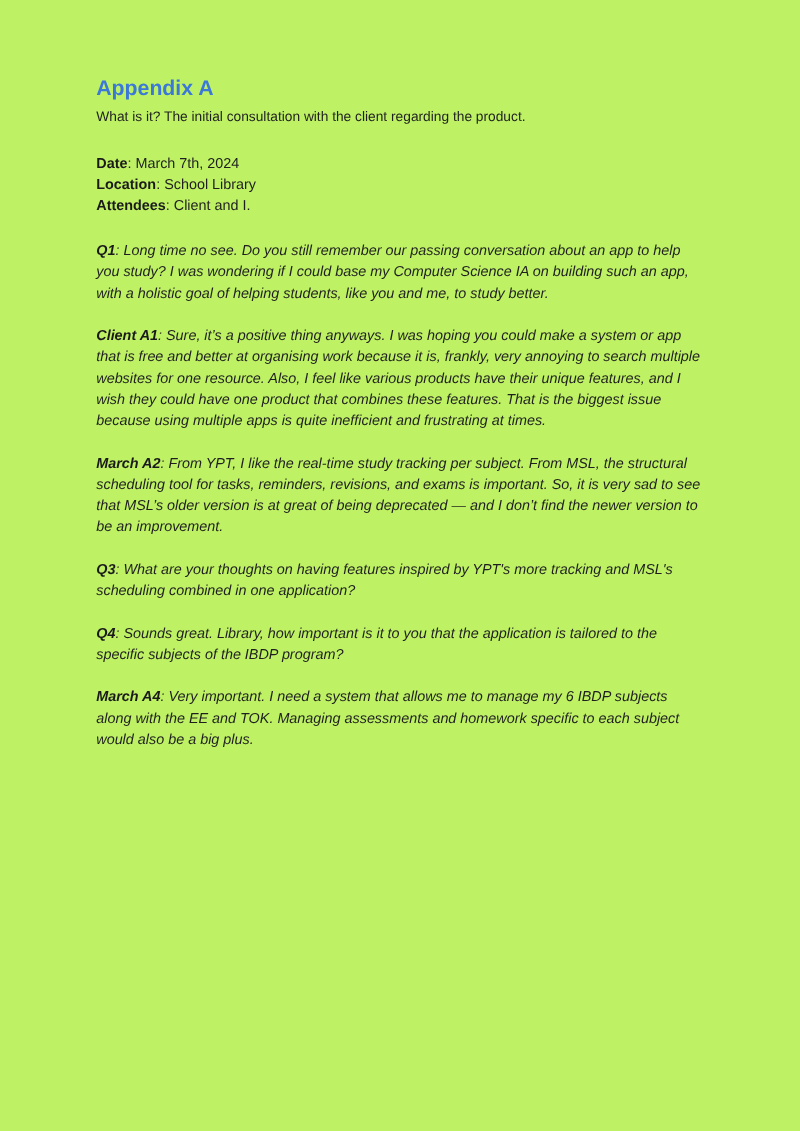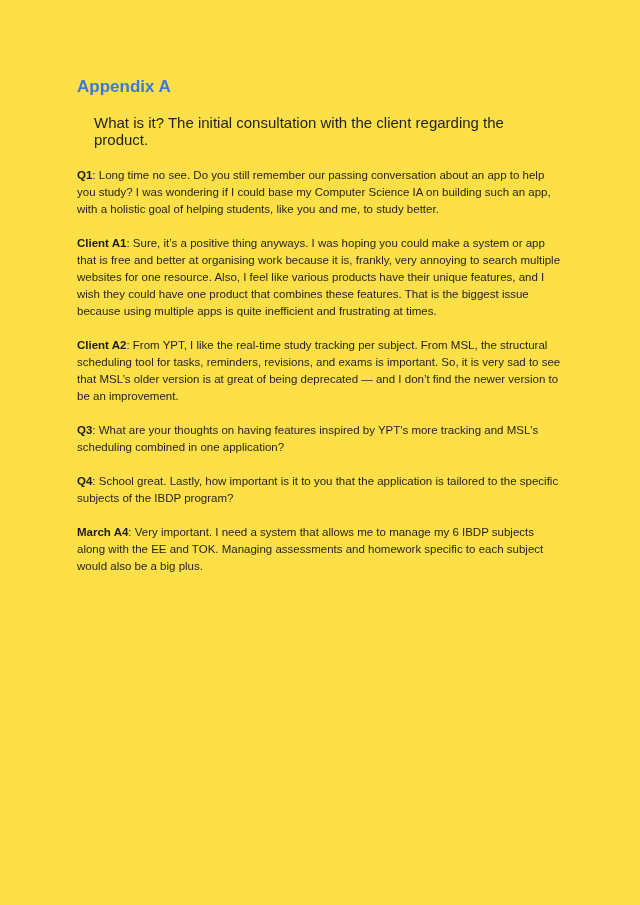"Appendix A" .page { background: #fde047 -> #bef264; padding: 76px 77px 40px 77px -> 60px 77px 40px 77px }
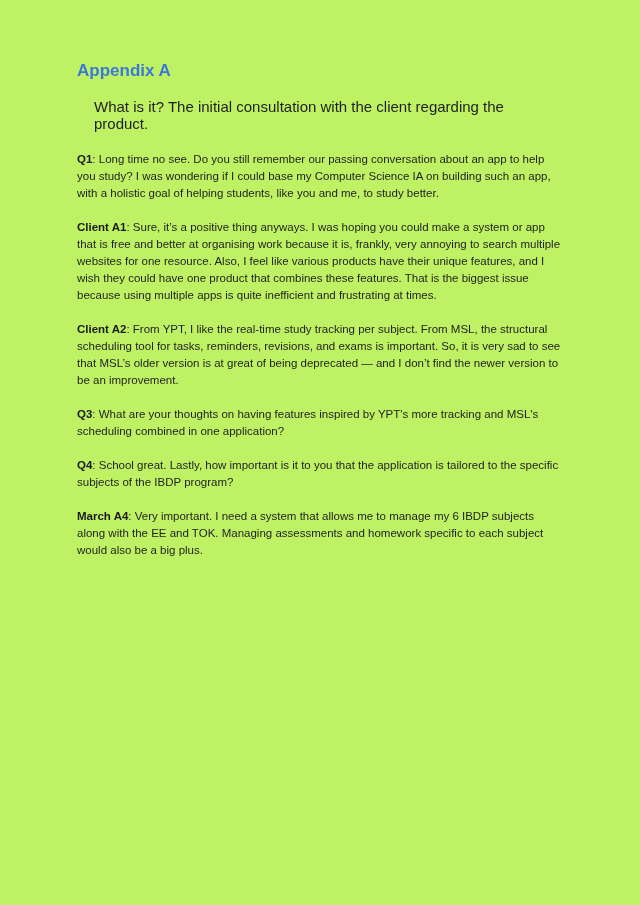"What is it? The initial" .doc-subtitle { font-size: 15px -> 11px; margin: 17px -> 0 }
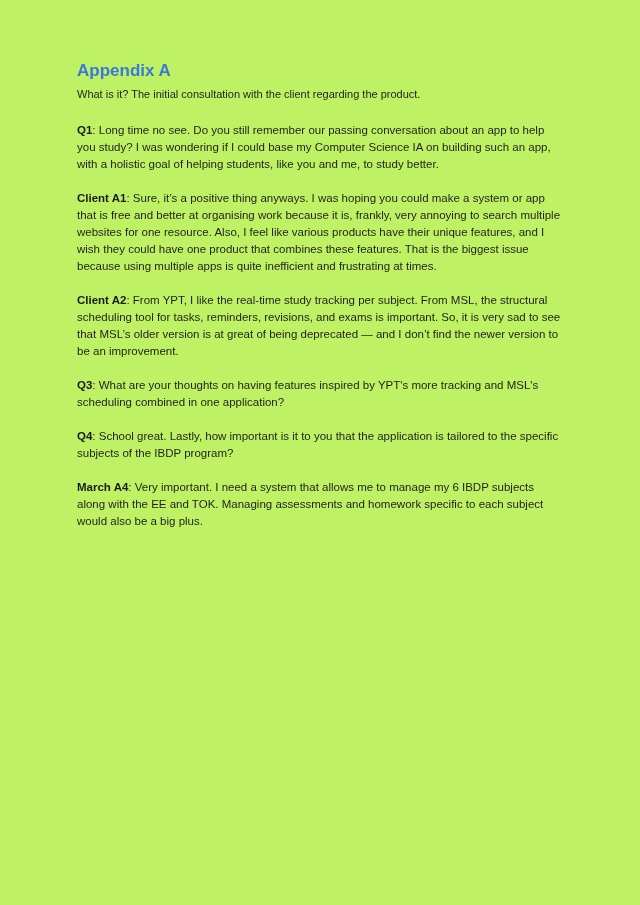"Date: March 7th, 2024" div.meta-block { html: none -> <div> <div> <strong>Date</strong><span>: March 7th, 2024</span> </div> <div> <strong>Location</strong><span>: School Library</span> </div> <div> <strong>Attendees</strong><span>: Client and I.</span> </div> </div> }
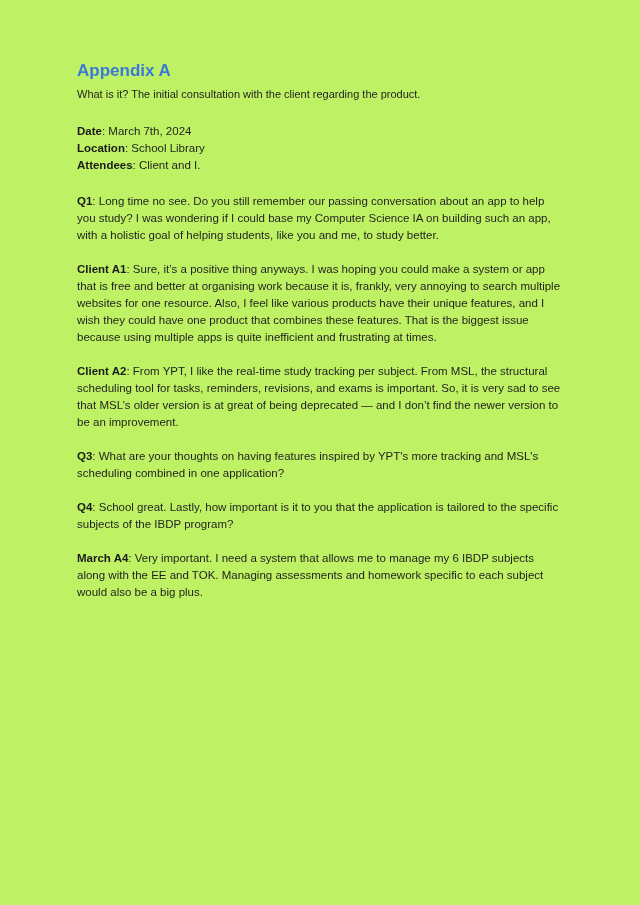"Q1: Long time no see." .body-block { font-style: none -> italic }
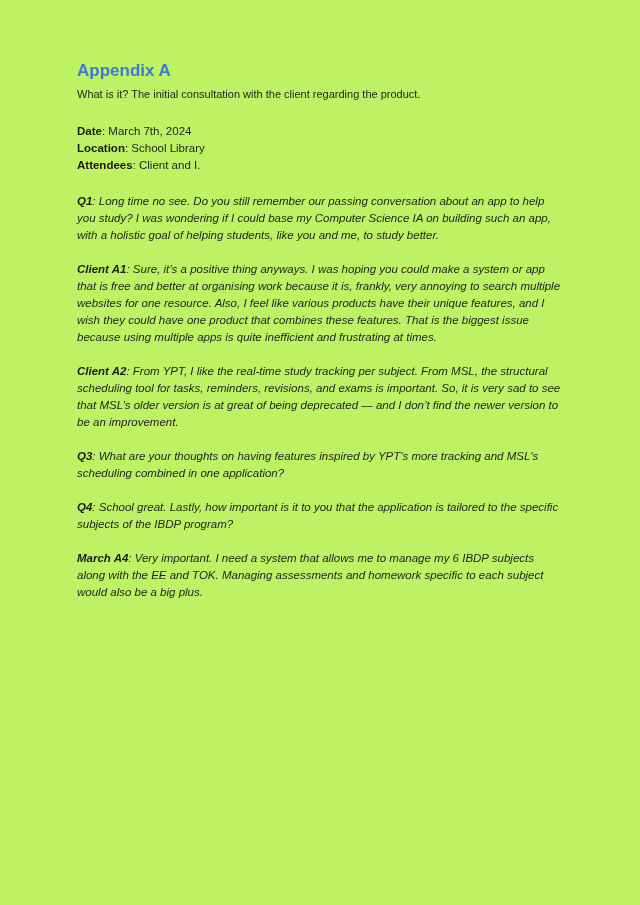"Client A2" strong { text: Client -> March }
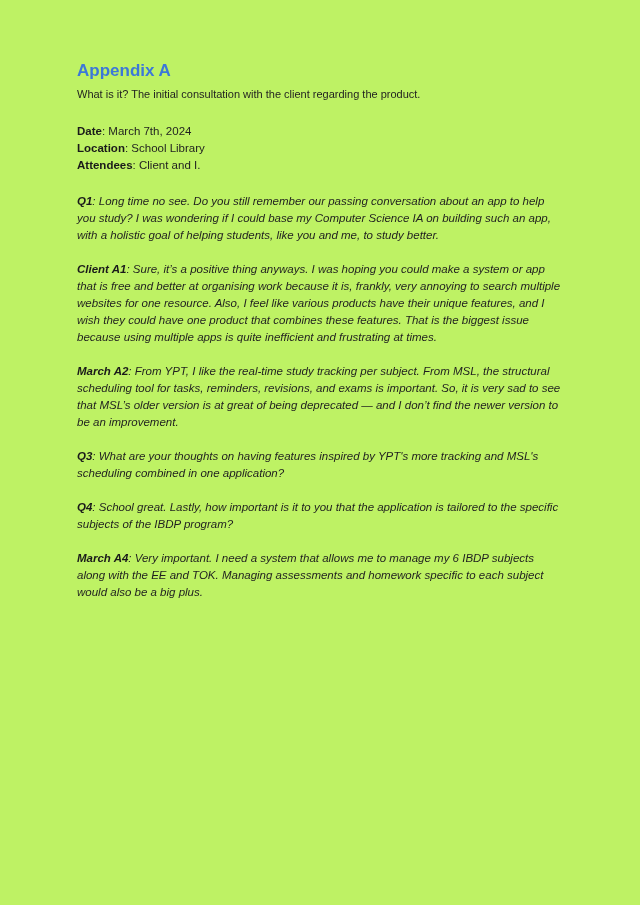": School great. Lastly, how" span { text: School great. Lastly -> Sounds great. Library }
